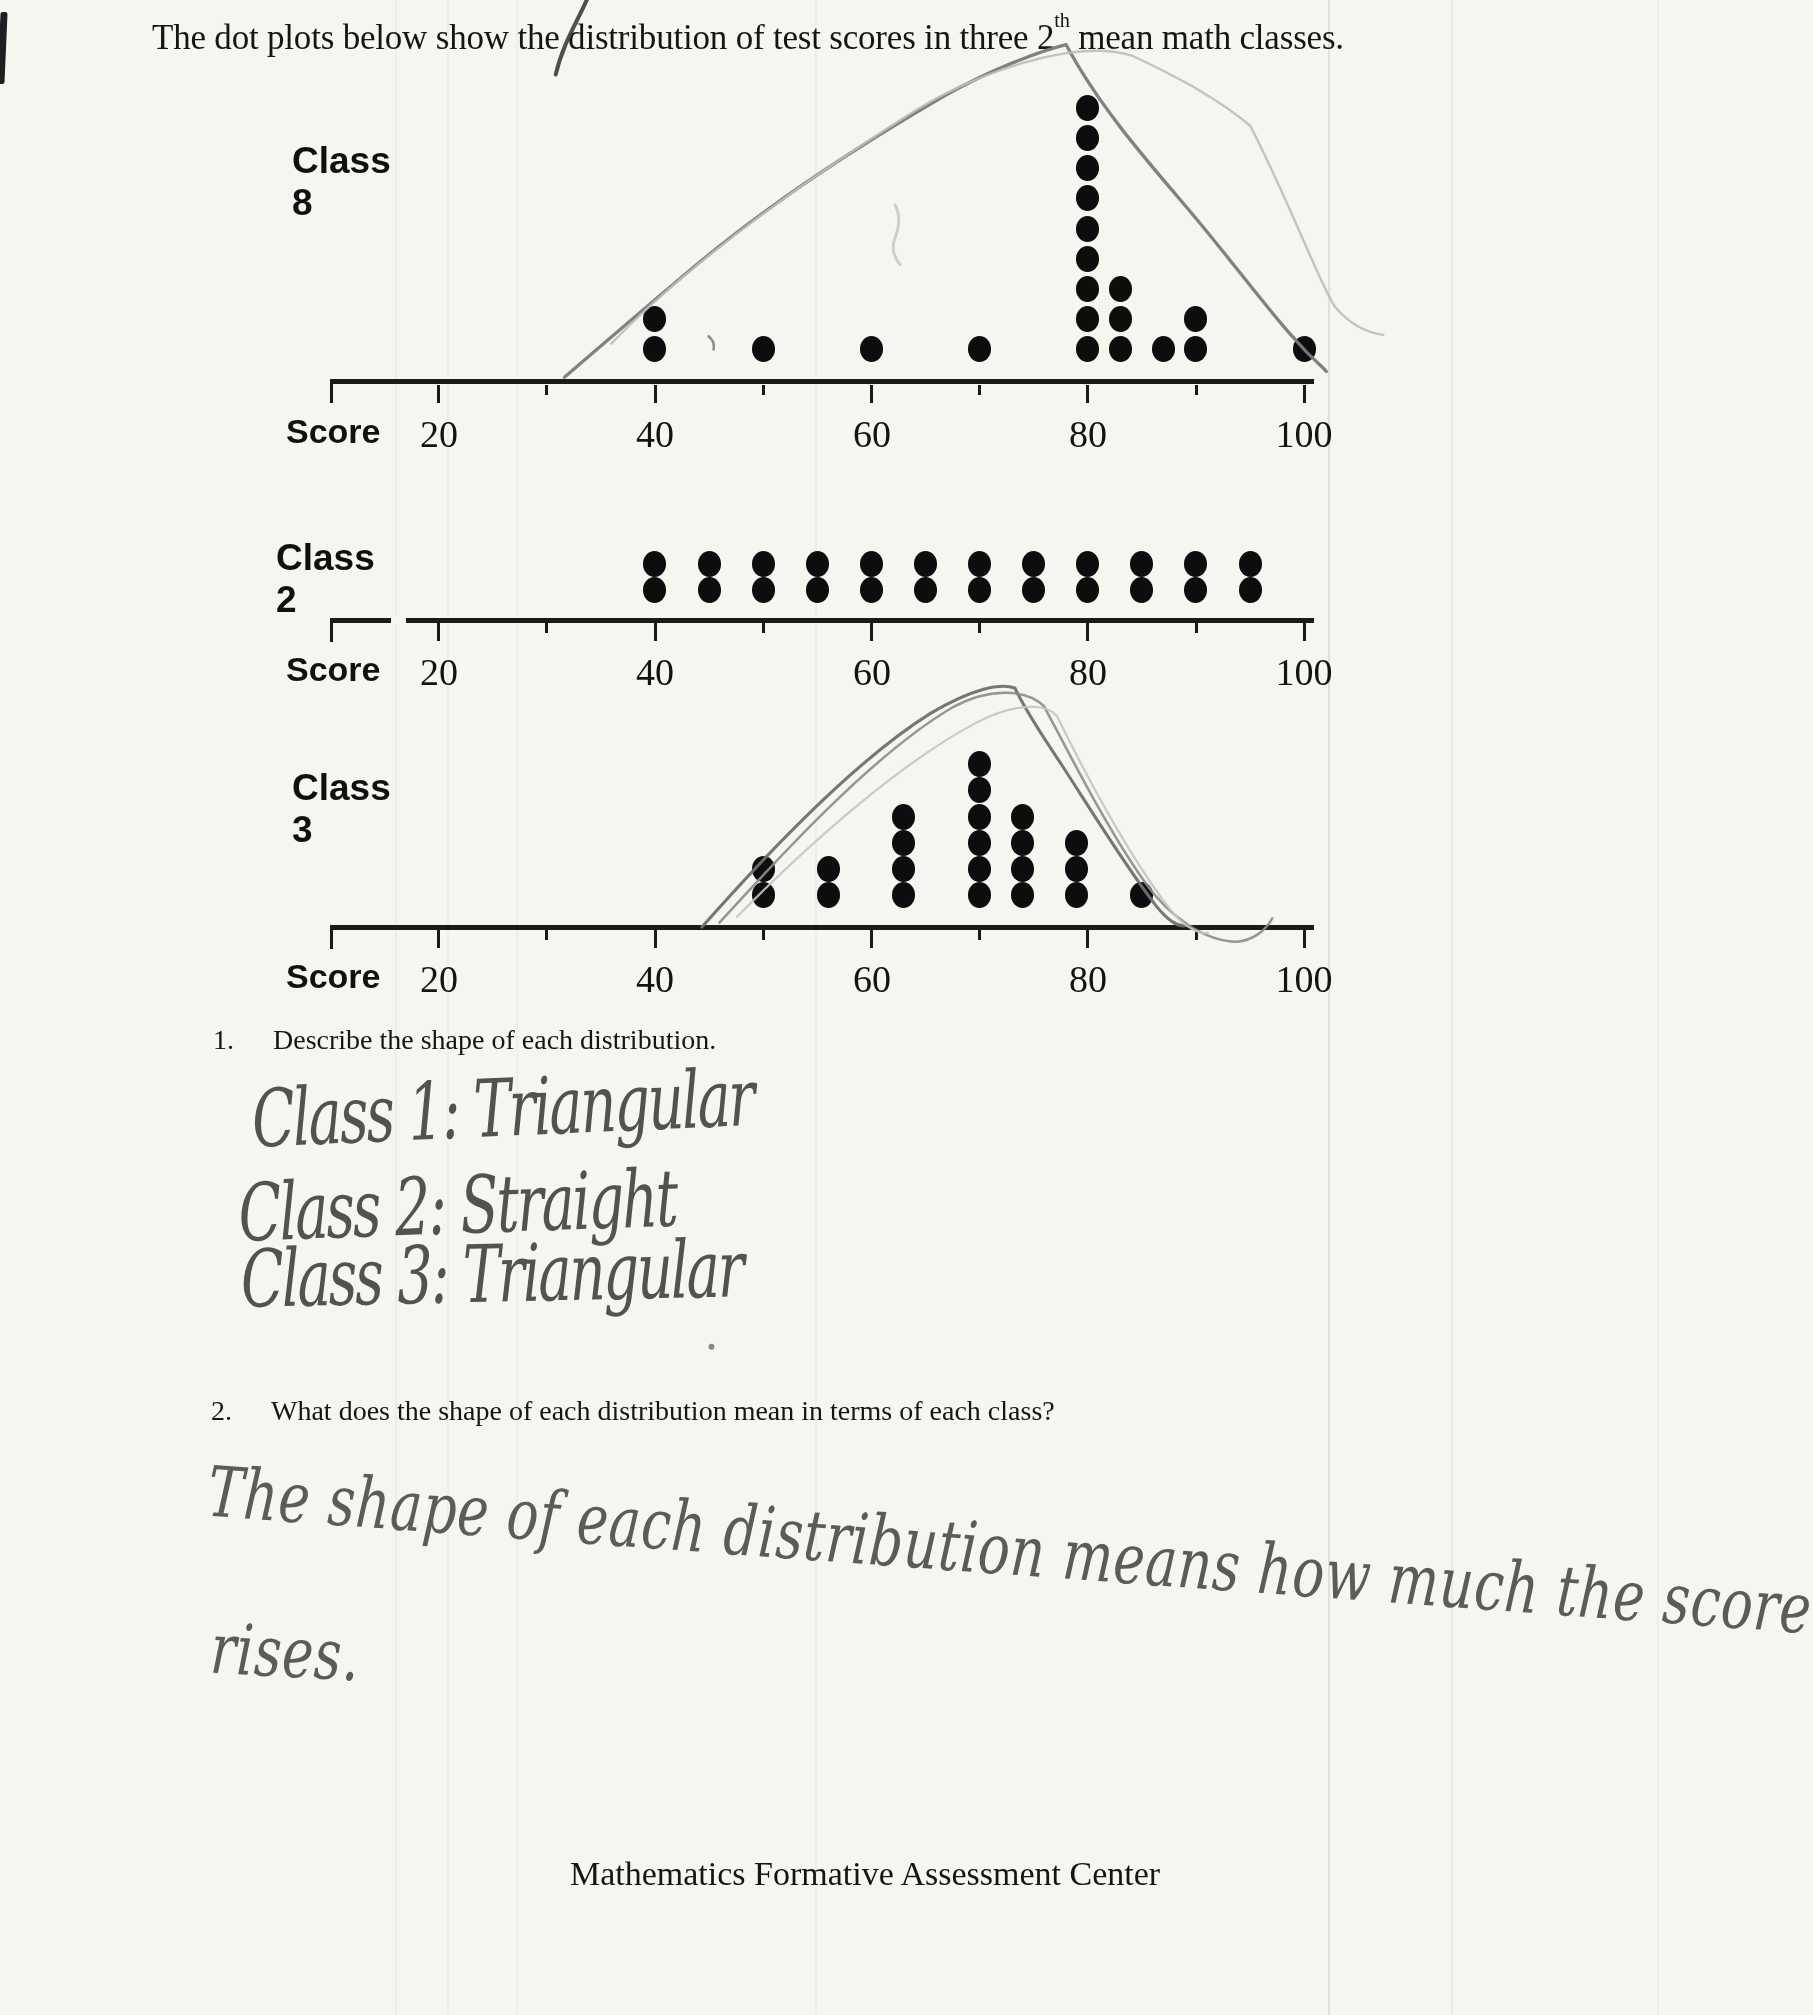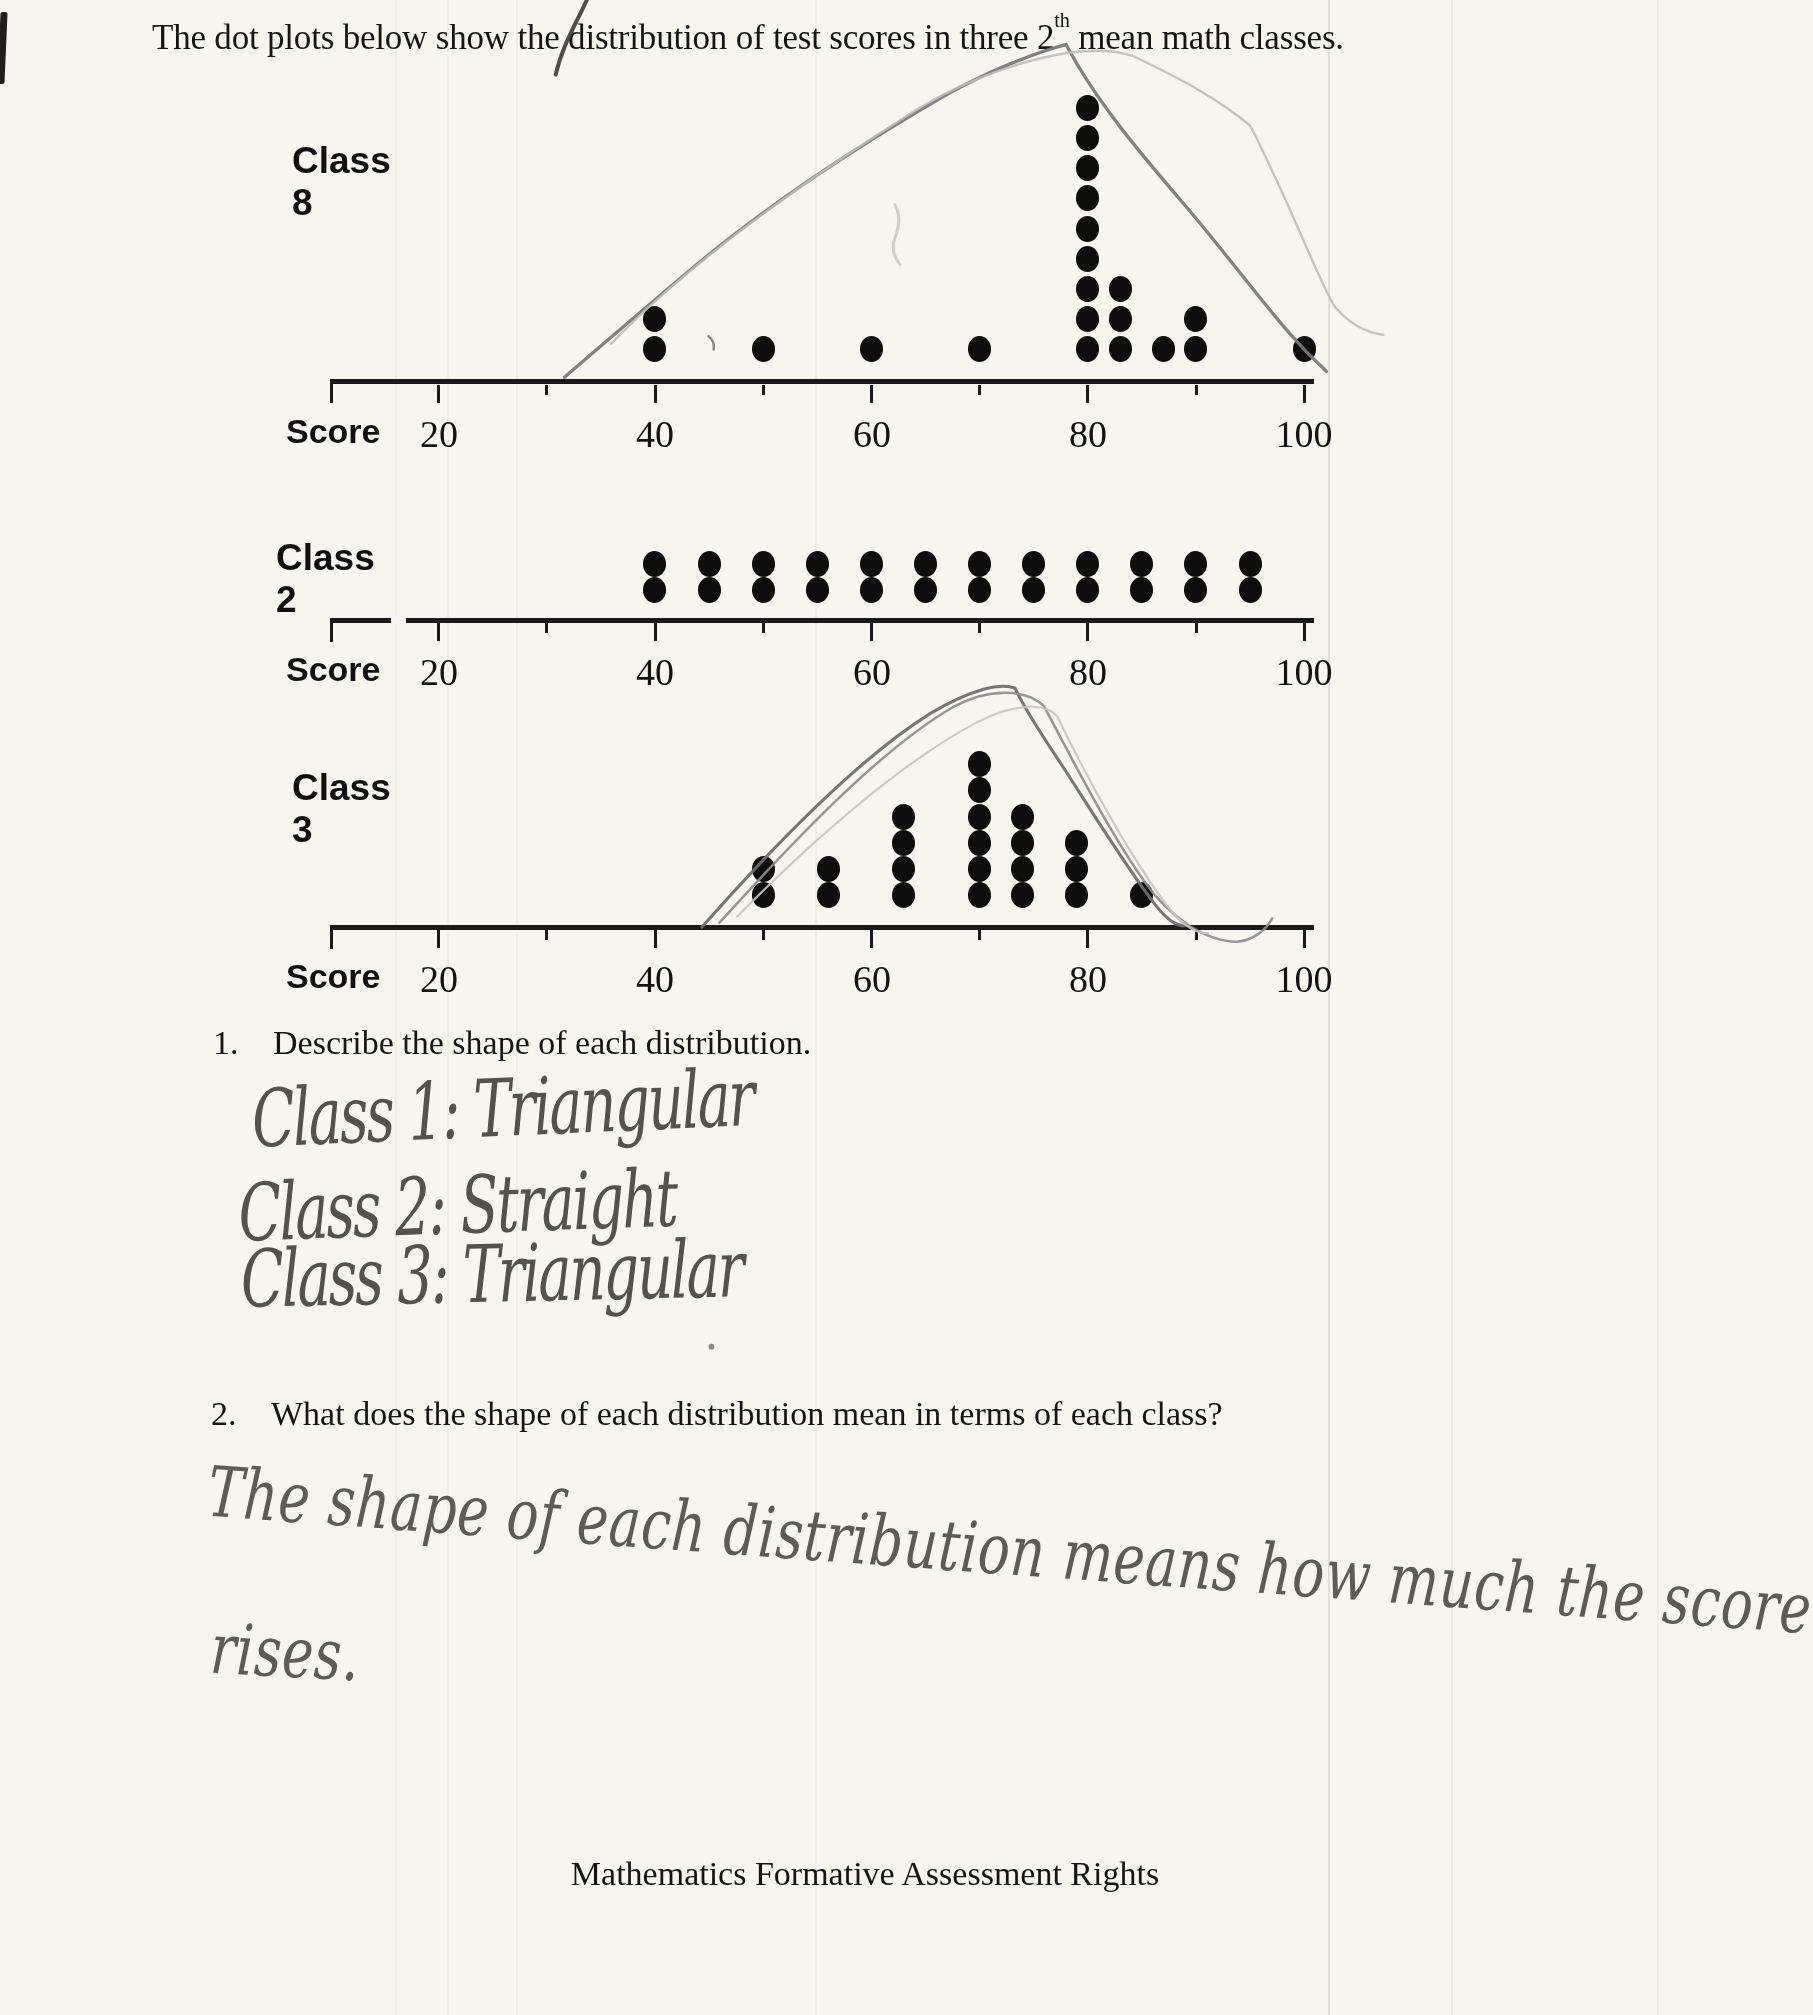"1. Describe the shape of" .q { font-size: 34px -> 28px }
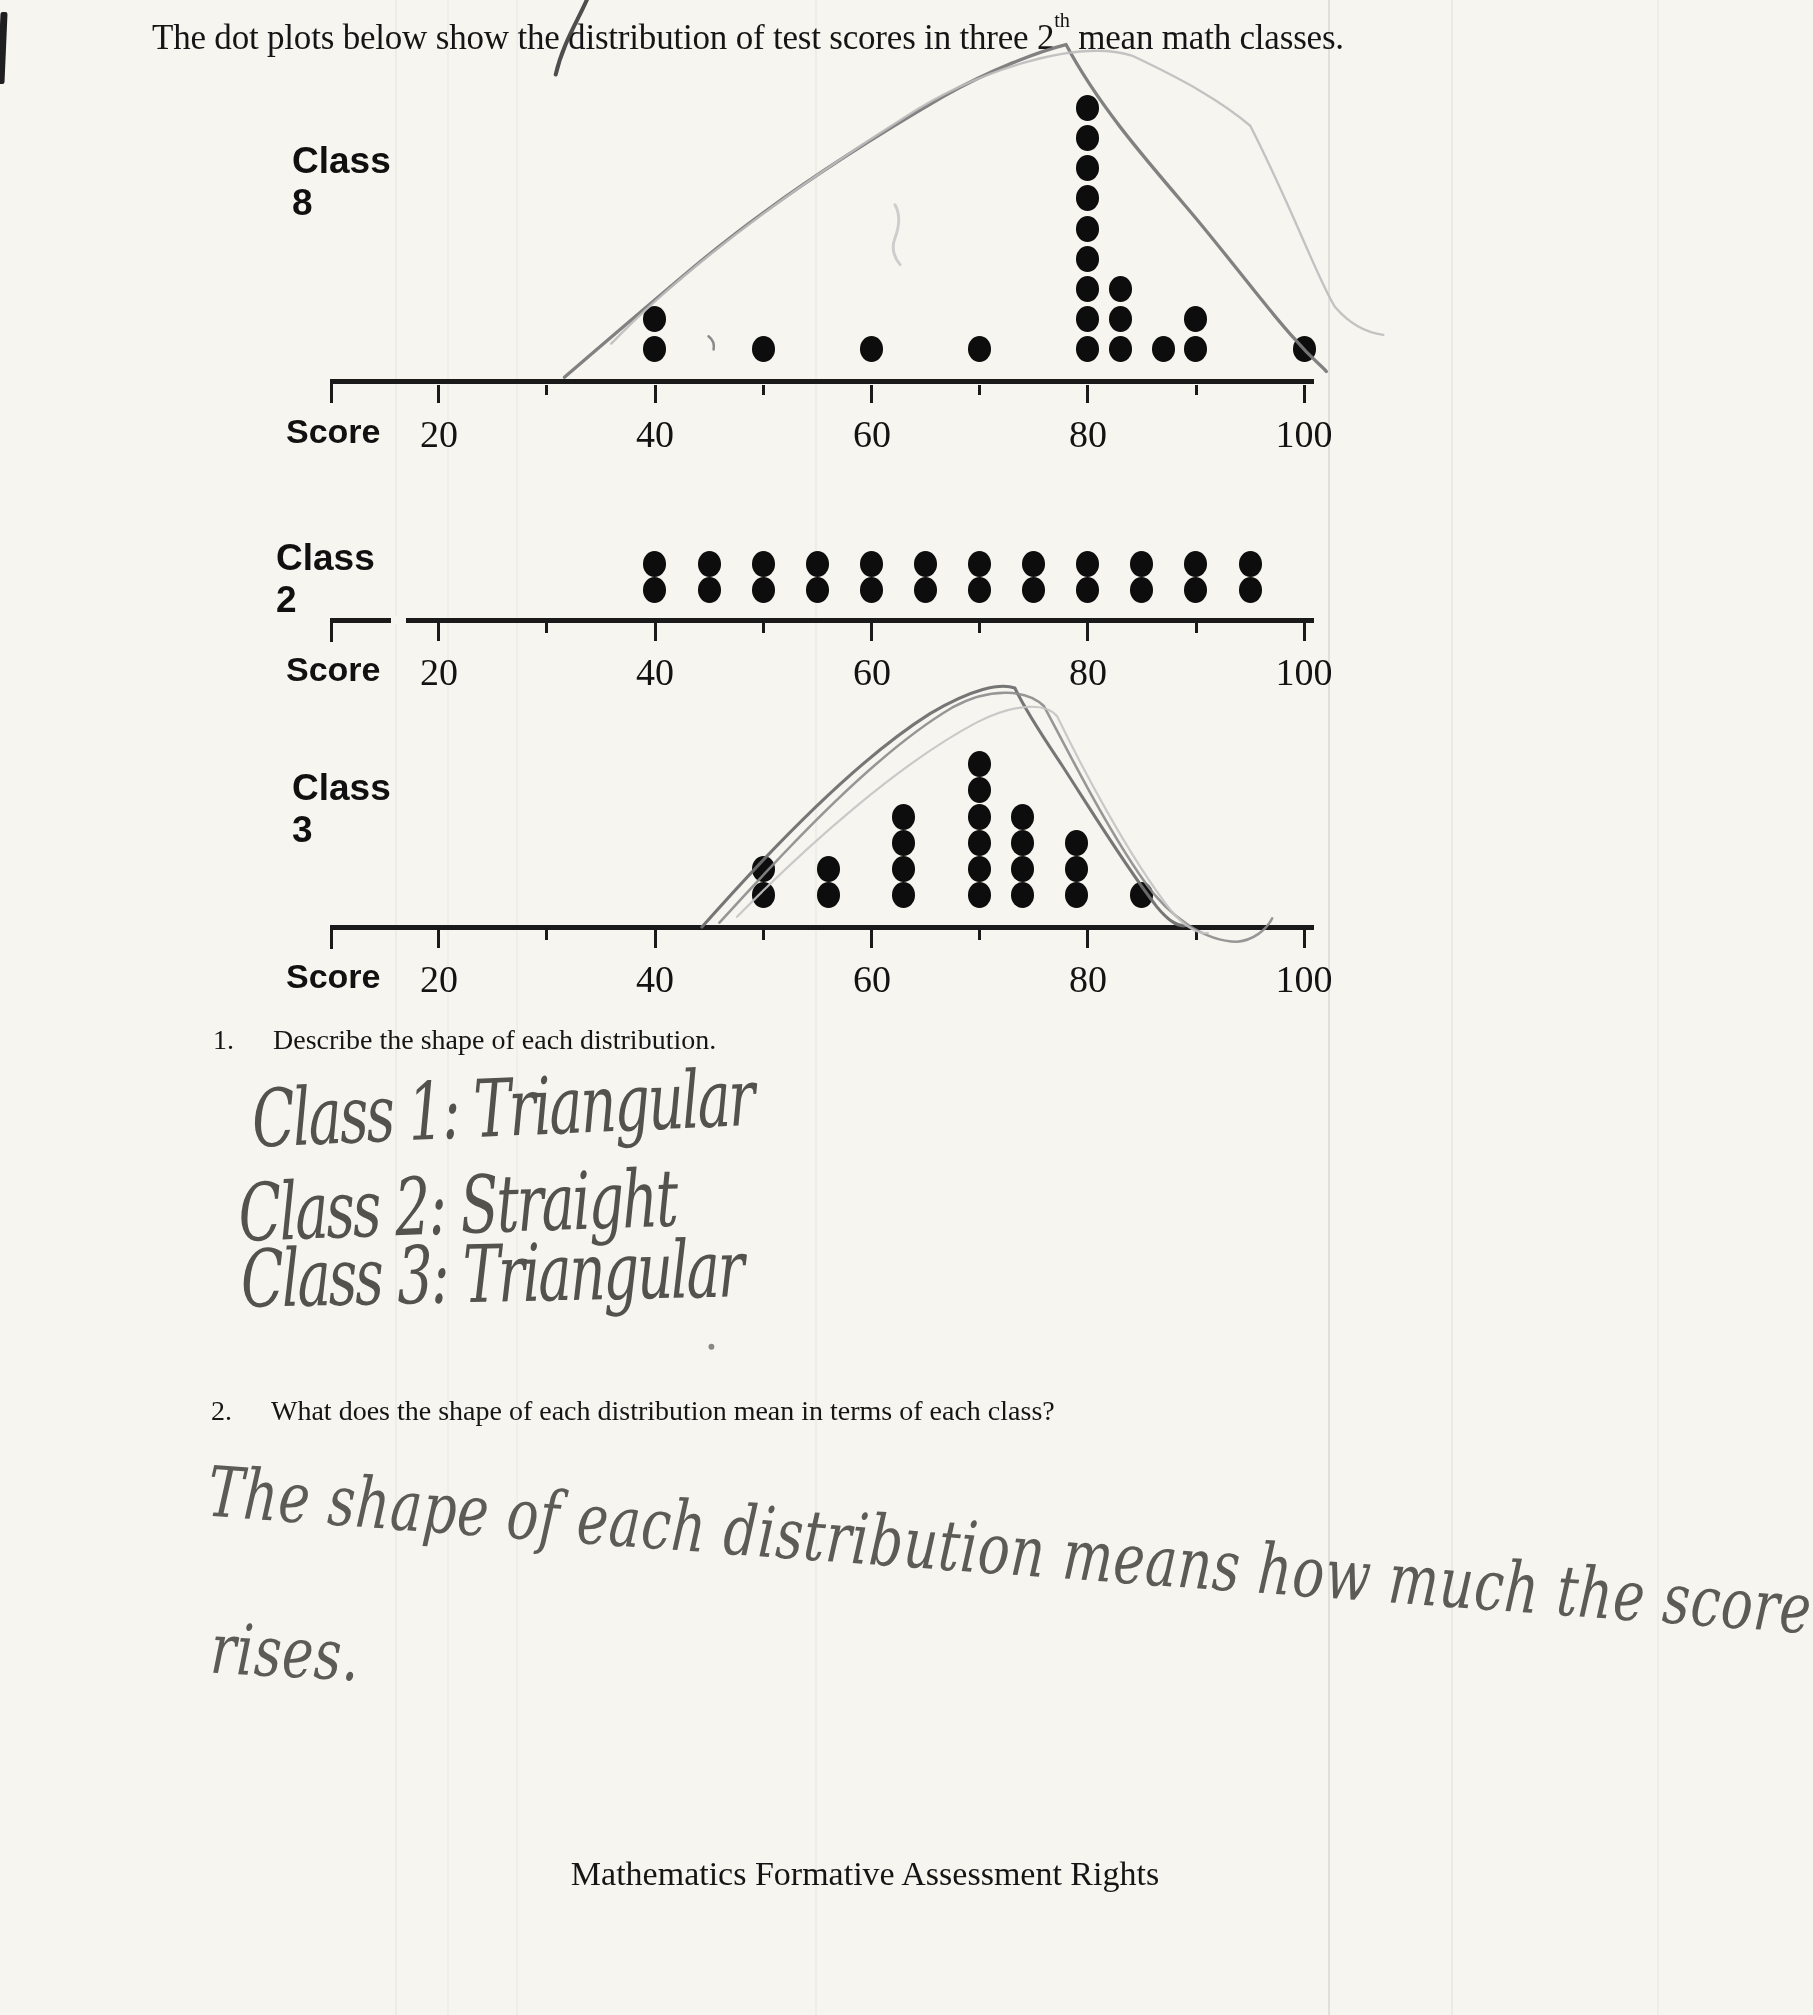"Mathematics Formative Assessment Rights" p { text: Rights -> Center }
